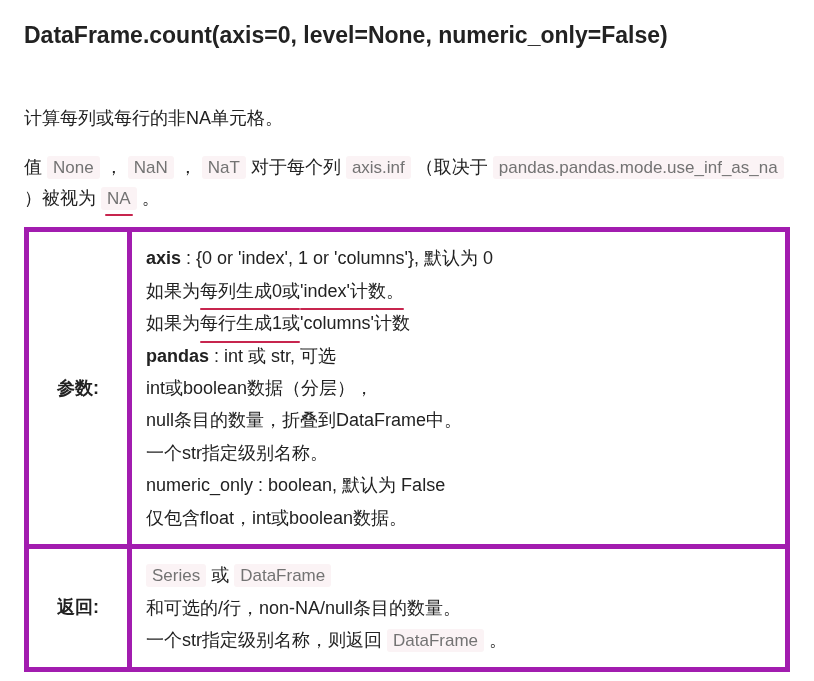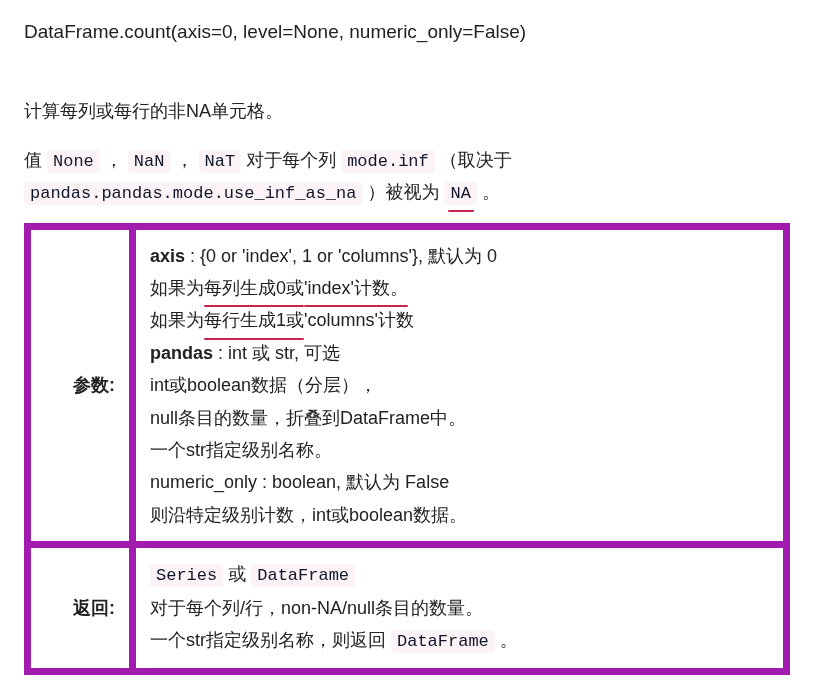"DataFrame.count(axis=0, level=None," .signature { font-size: 19px -> 23px; font-weight: 400 -> 700 }
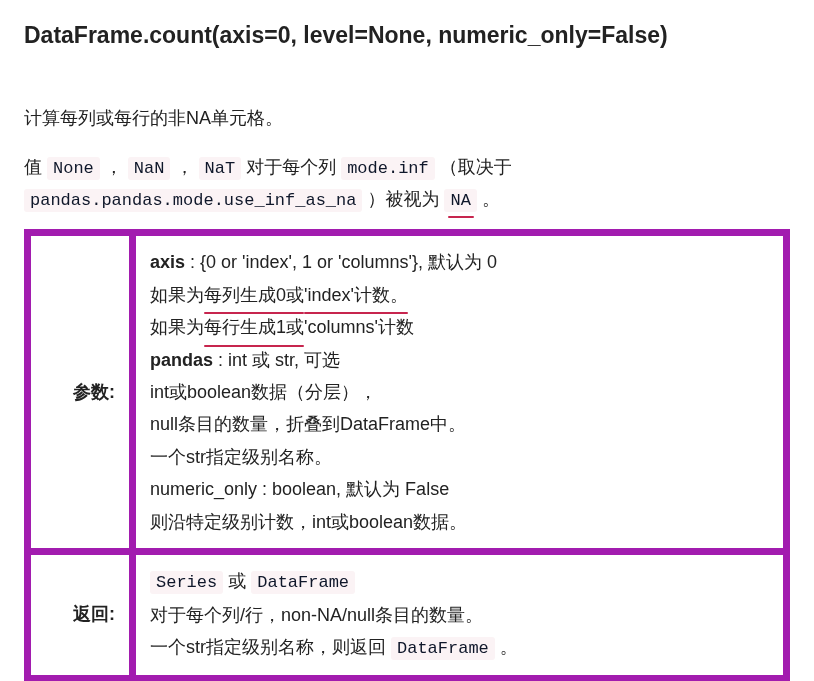"None" .inline-code { color: #0f172a -> #737373; font-family: Liberation Mono, monospace -> Liberation Sans, sans-serif }
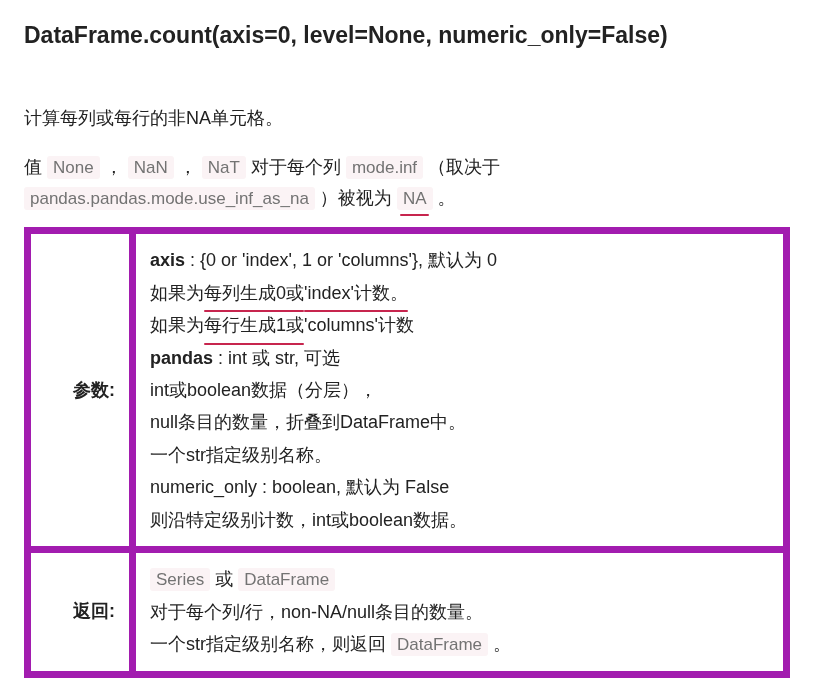"mode.inf" span.inline-code { text: mode.inf -> axis.inf }
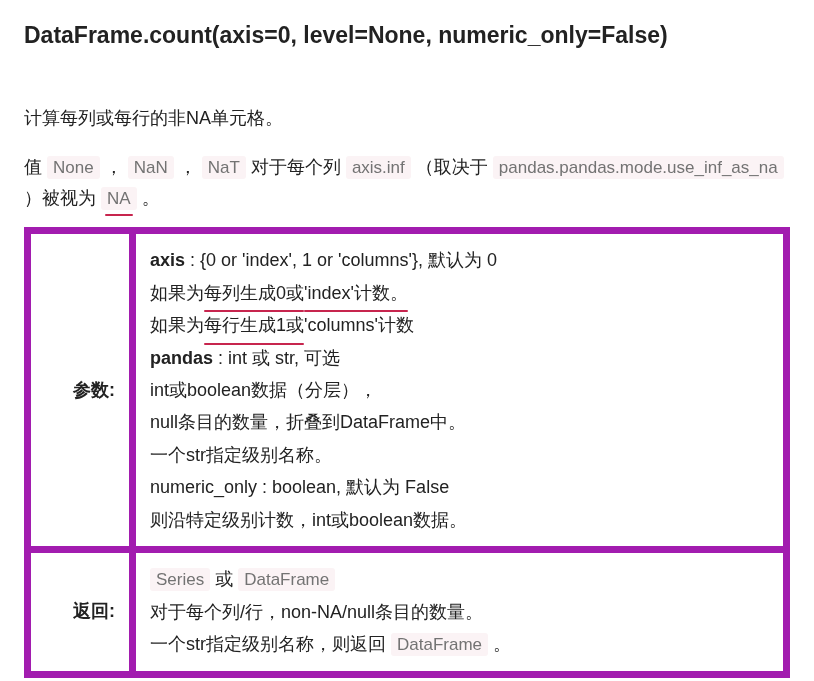"axis : {0 or 'index'," table.params td { border: 7px solid #a21caf -> 5px solid #a21caf }
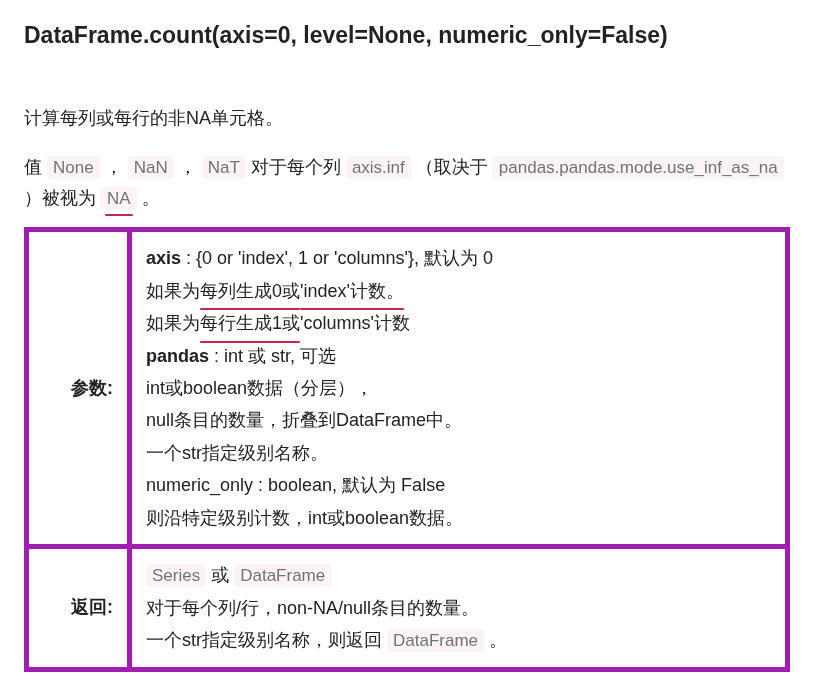"参数:" table.params td.label { text-align: right -> center }
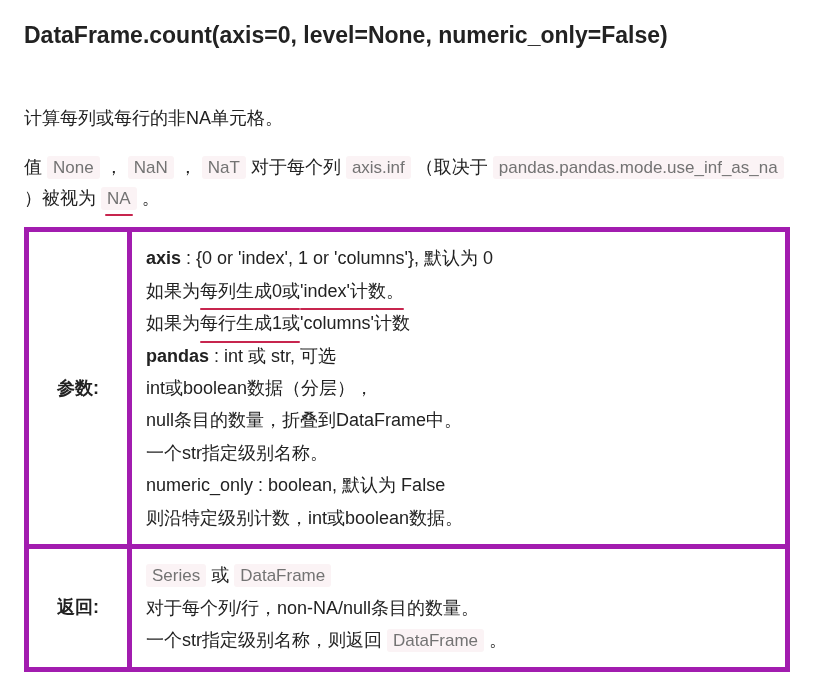"则沿特定级别计数，int或boolean数据。" div.cell-line { text: 则沿特定级别计数 -> 仅包含float }
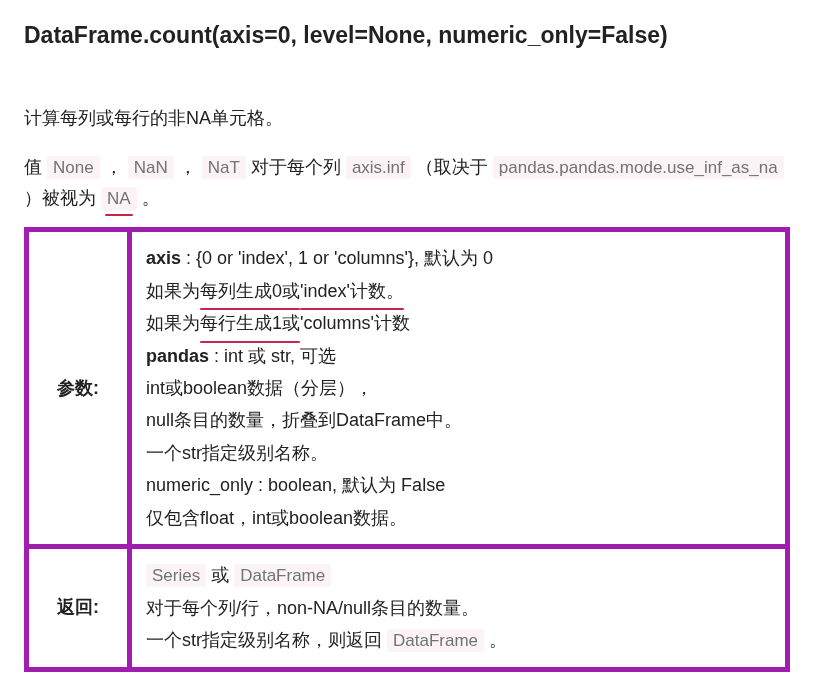"对于每个列/行，non-NA/null条目的数量。" div.cell-line { text: 对于每个列/ -> 和可选的/ }
